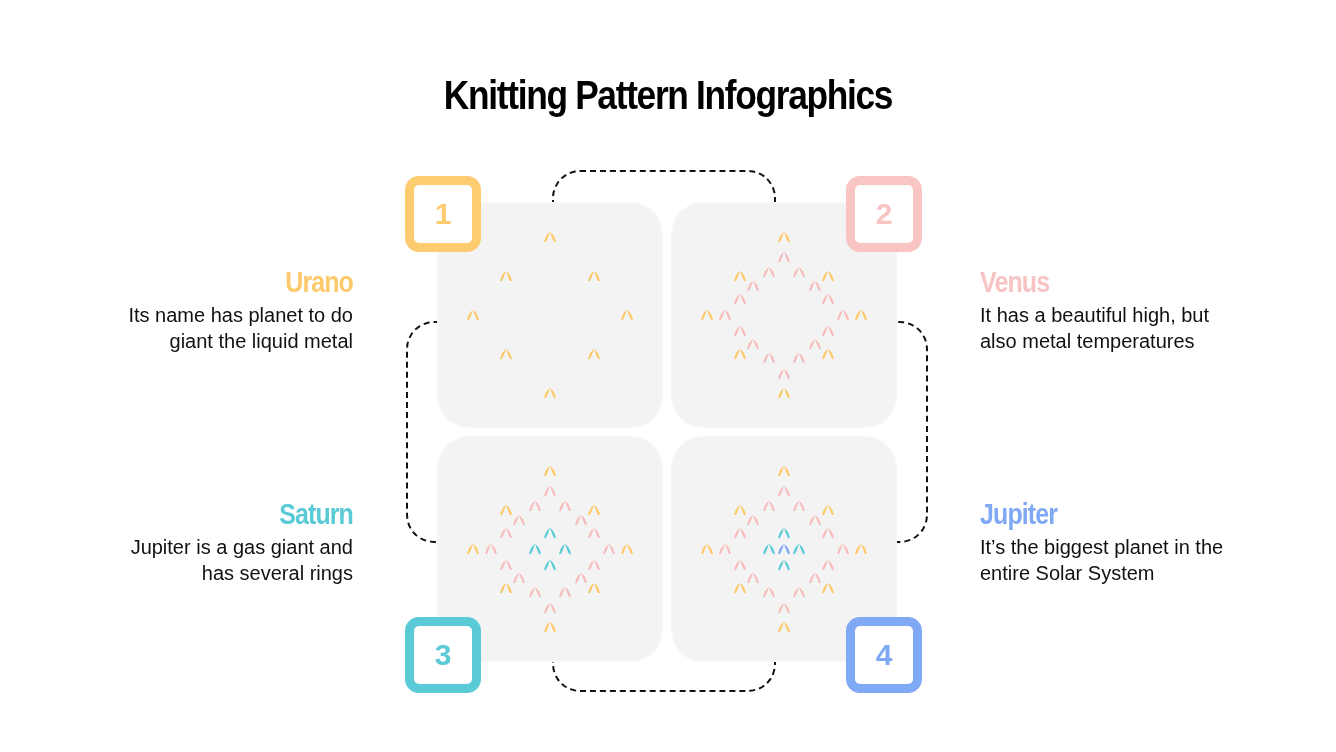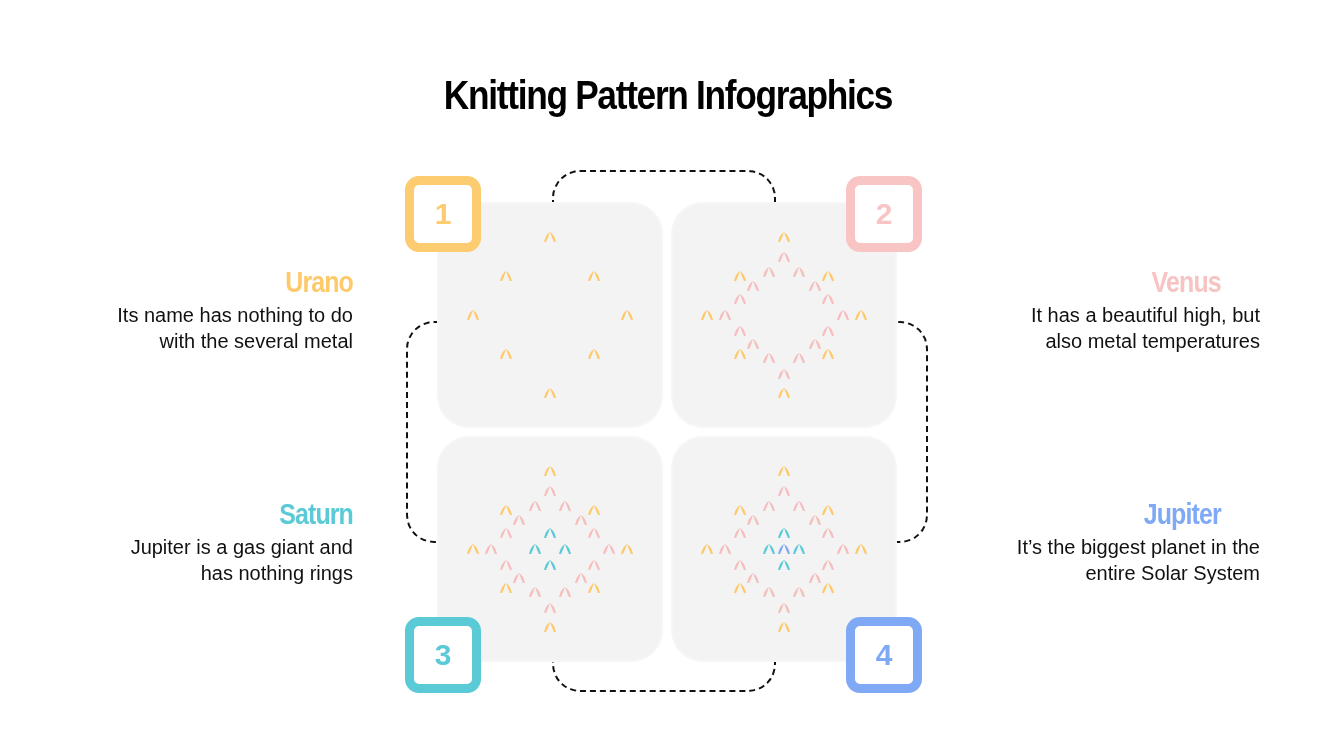"Venus" .label.right { text-align: right -> left }
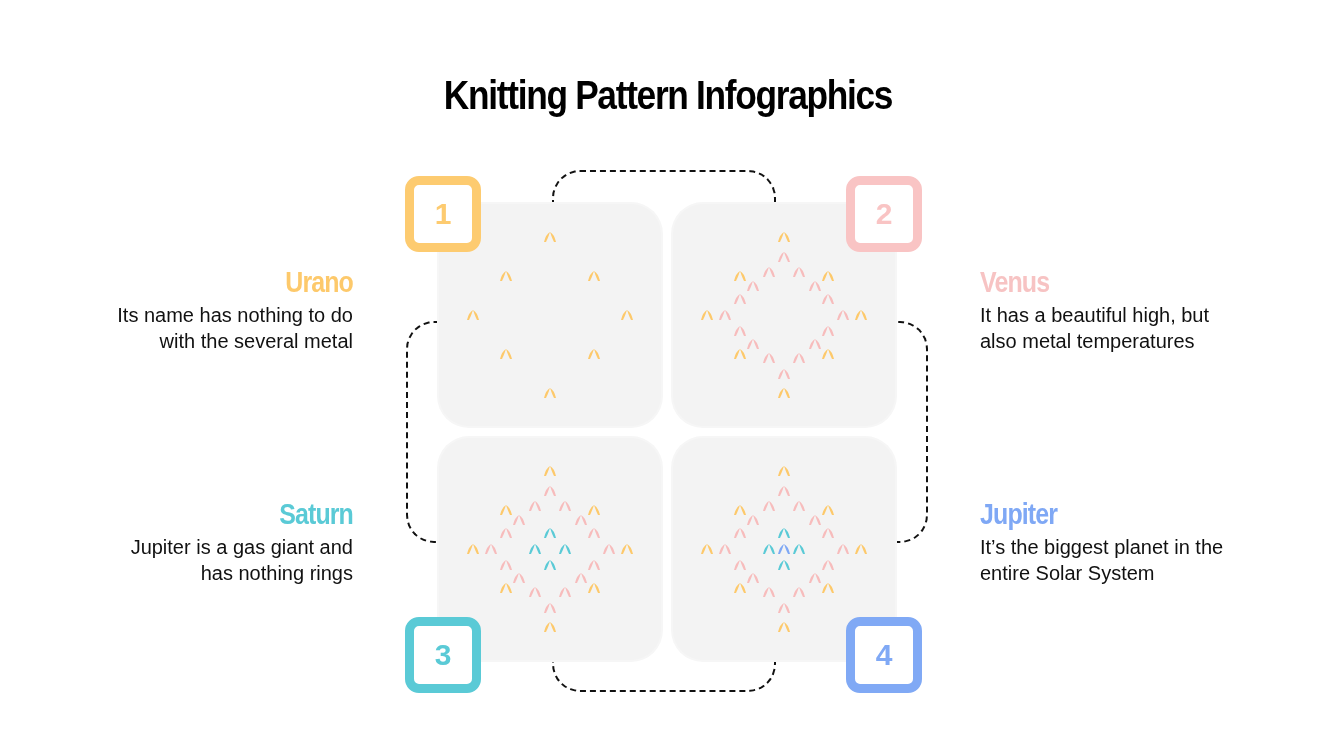"Its name has nothing to" span { text: nothing -> planet }
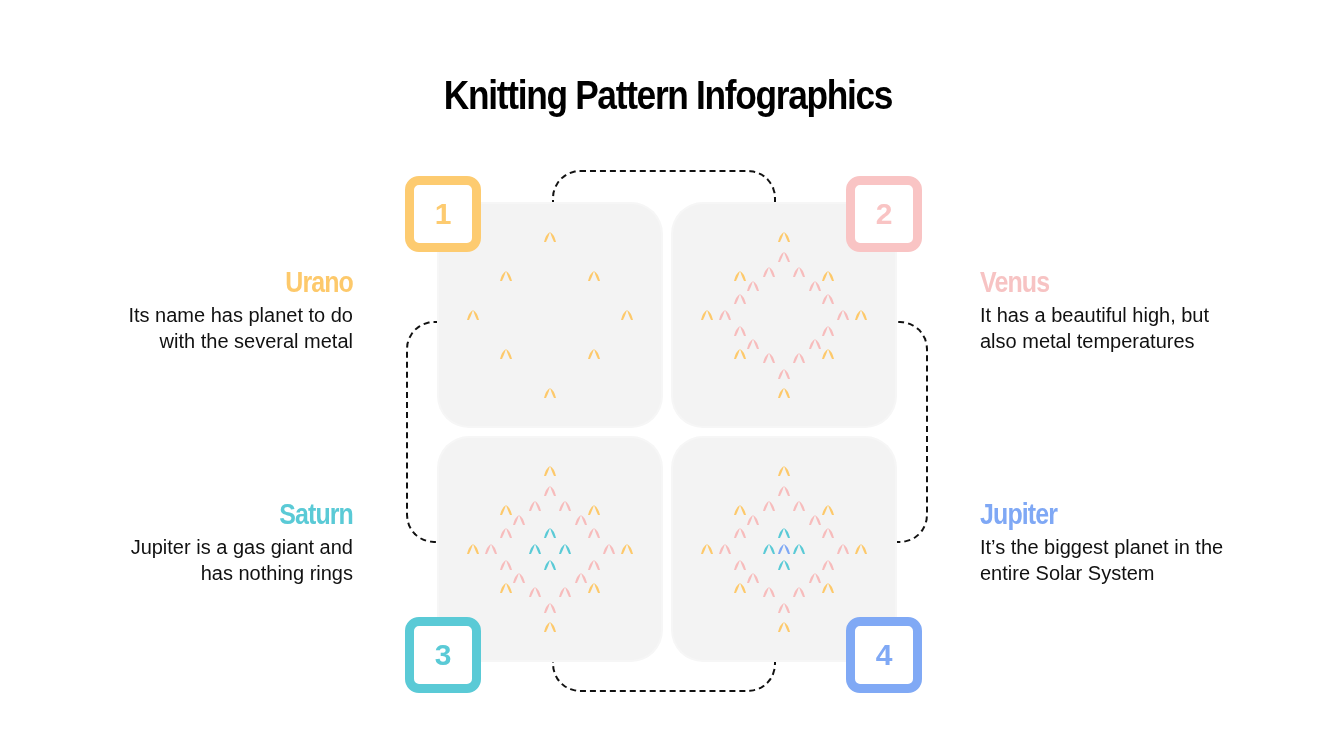"with the several metal" span { text: with the several -> giant the liquid }
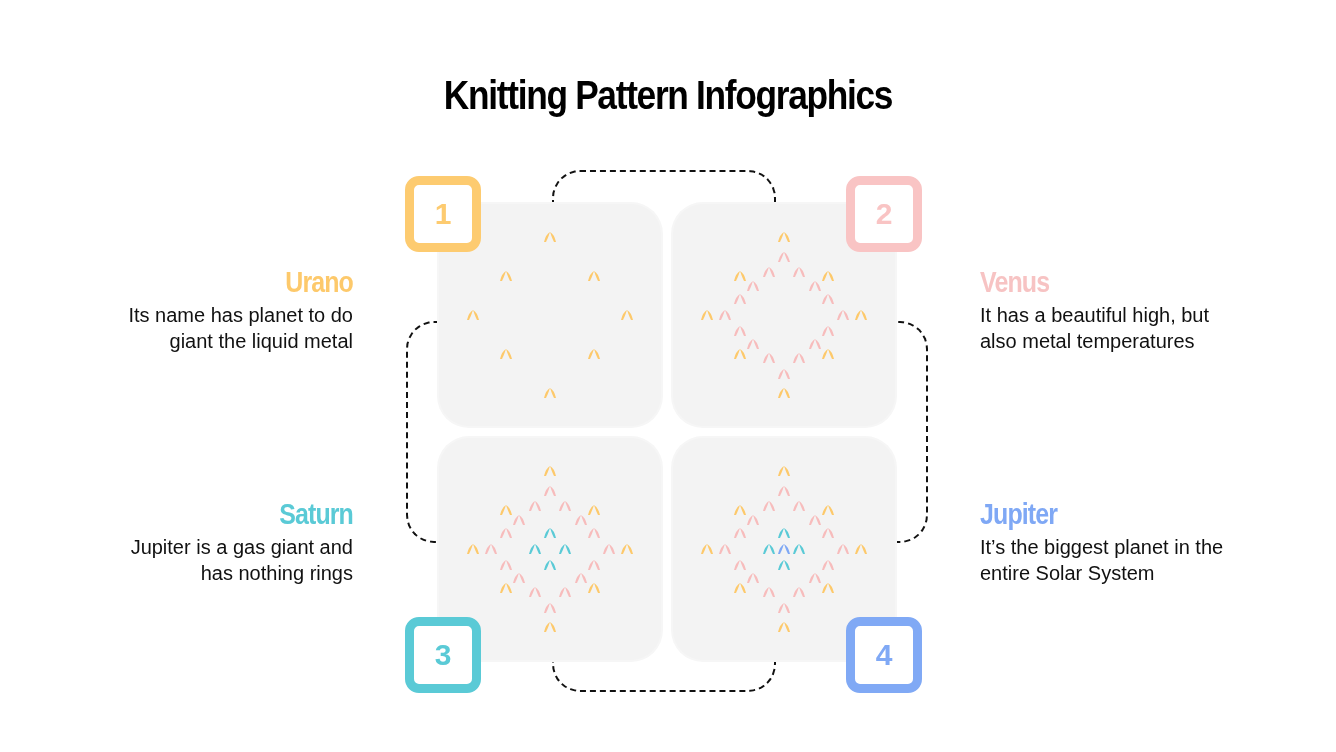"has nothing rings" span { text: nothing -> several }
